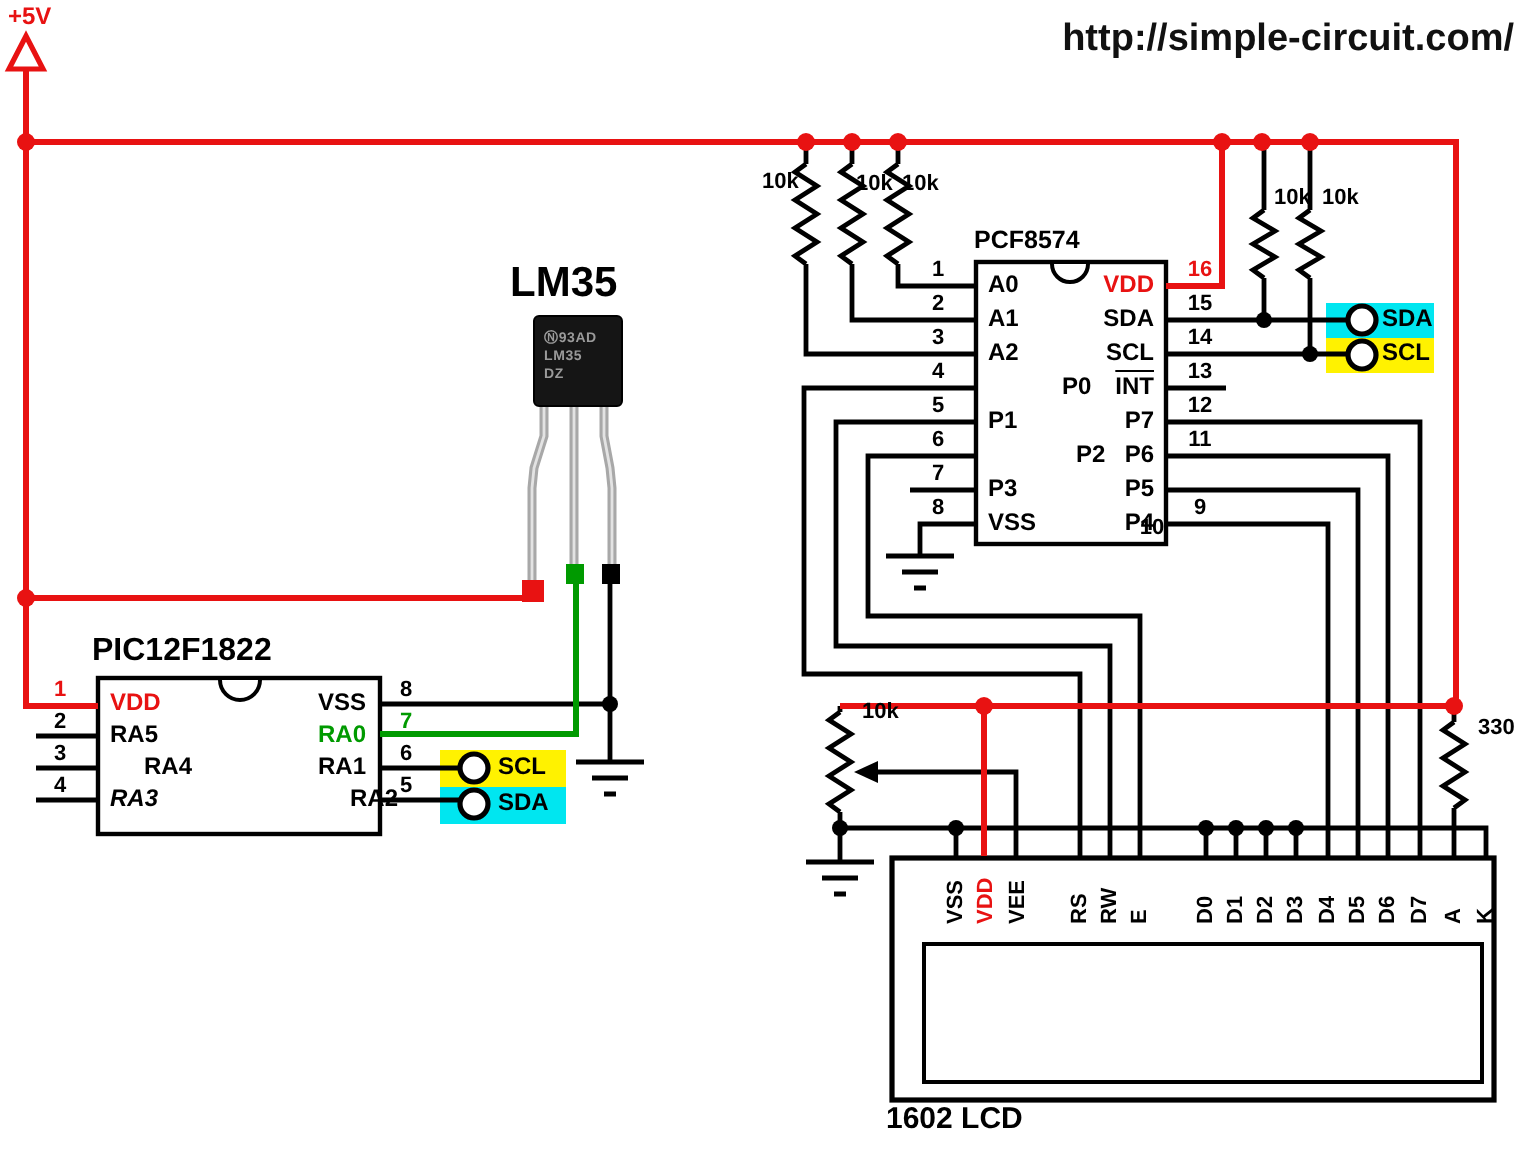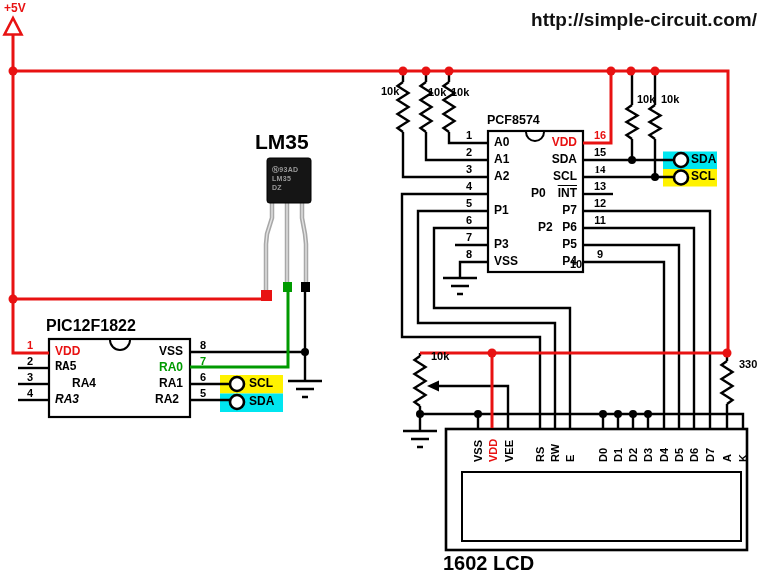"14" span.lbl { font-family: Liberation Serif, serif -> none }
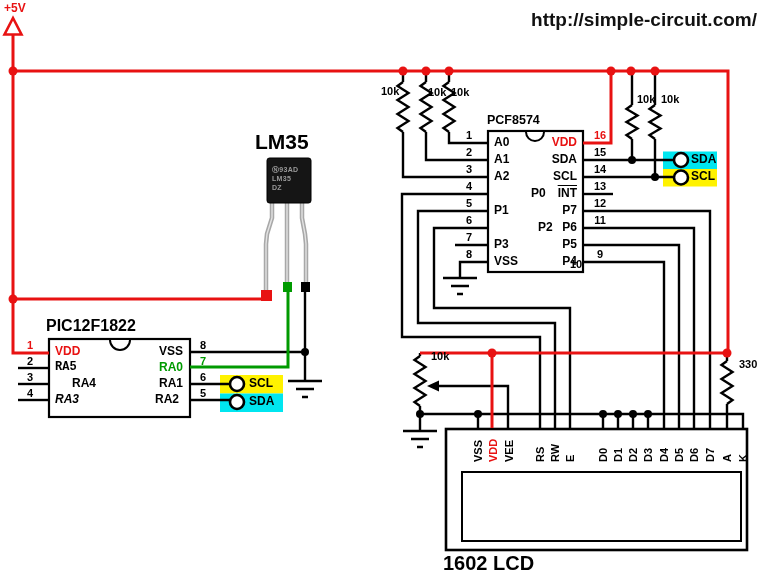"RA5" span.lbl { font-family: Liberation Mono, monospace -> none }
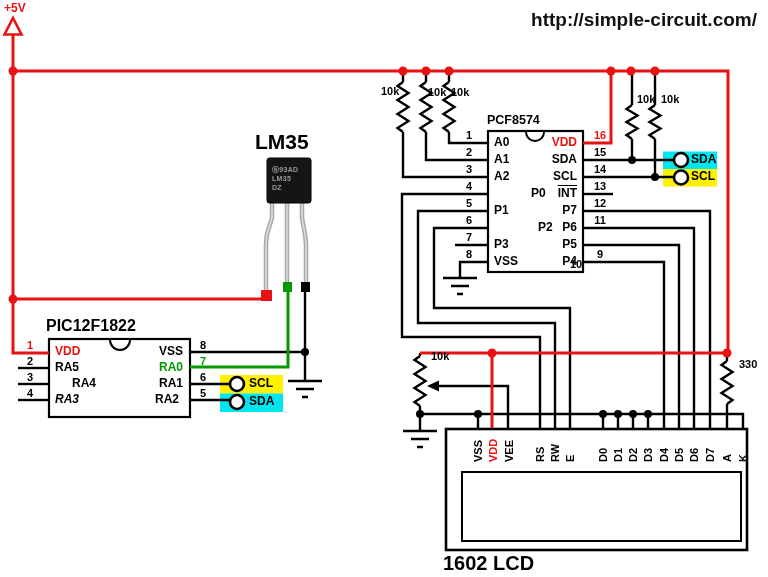"RA2" span.lbl { left: 144px -> 164px }
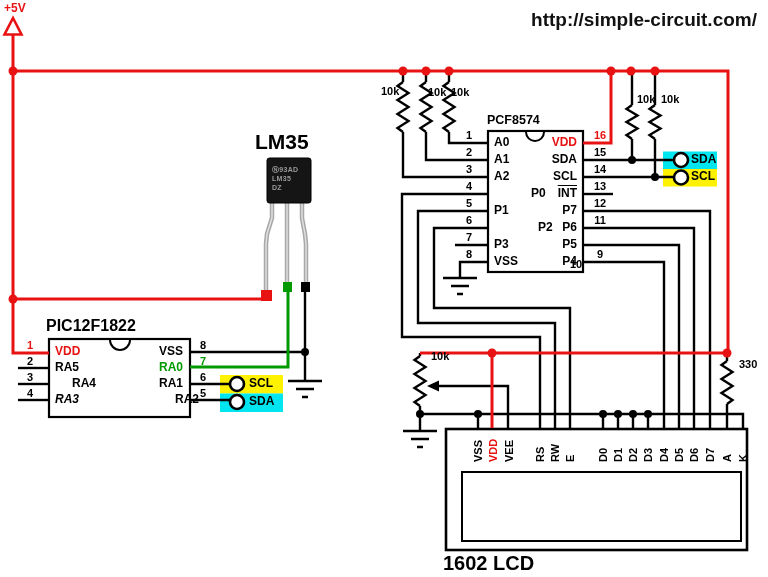"1602 LCD" .lcdtitle { font-size: 20px -> 15px }
